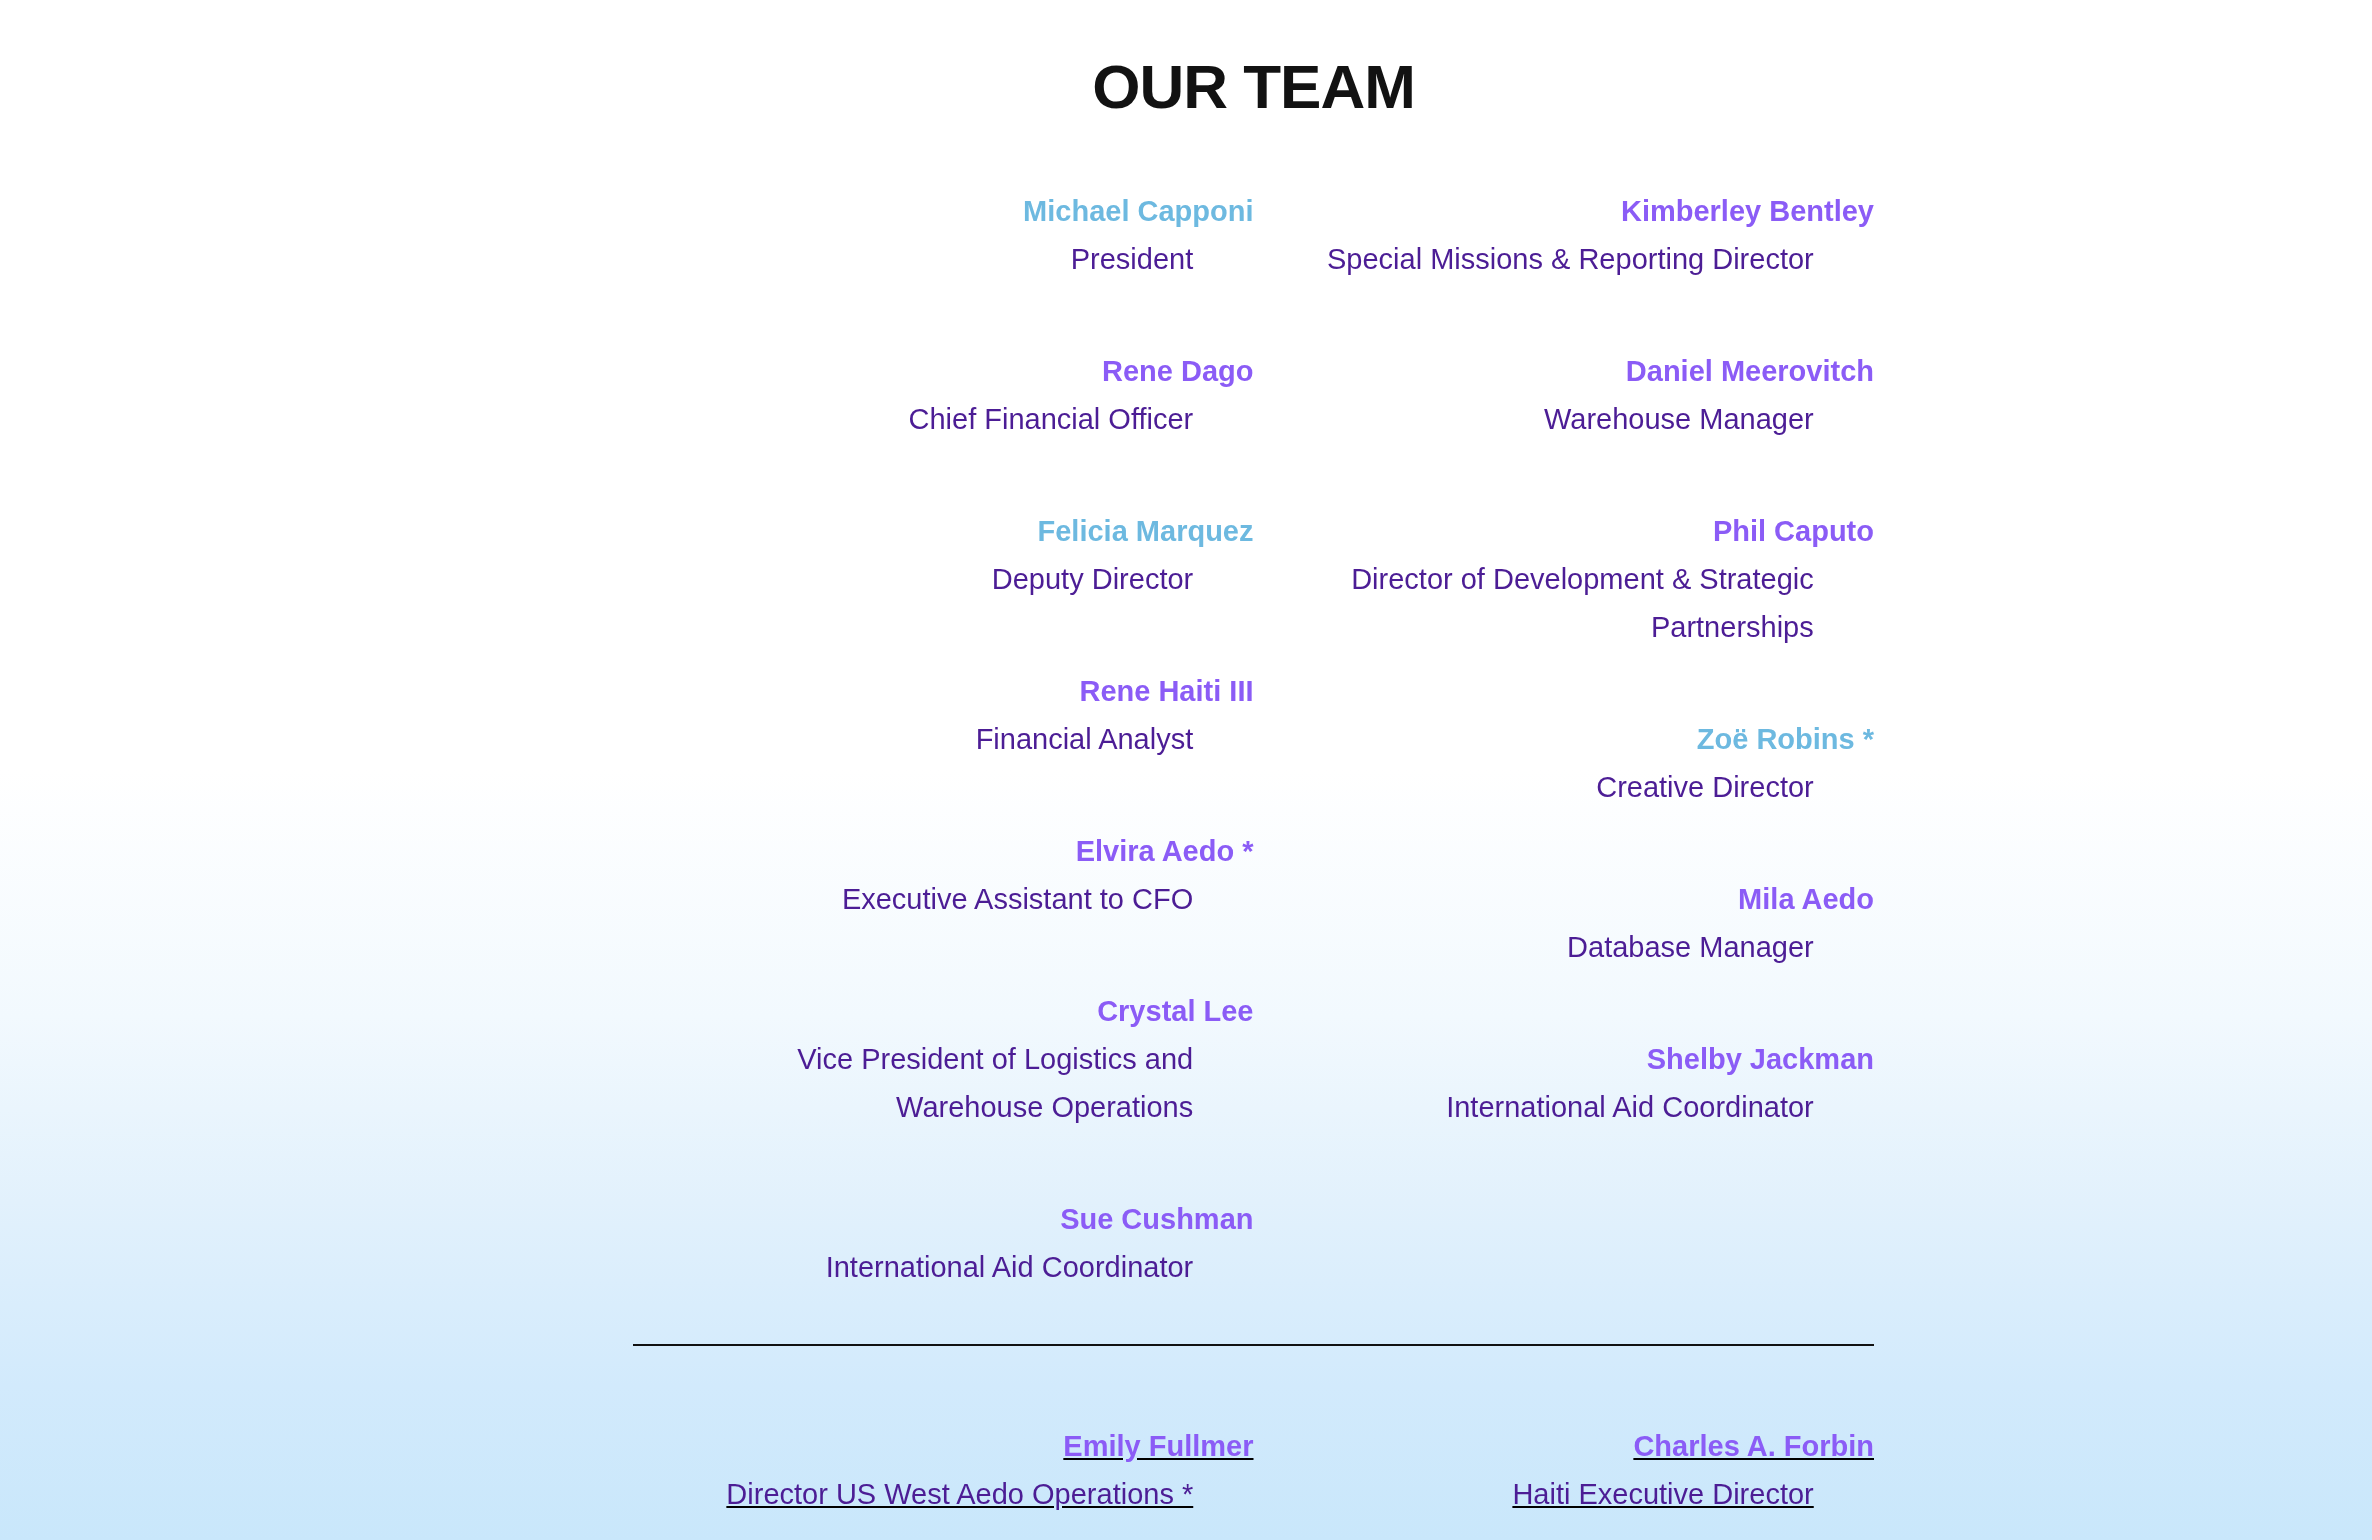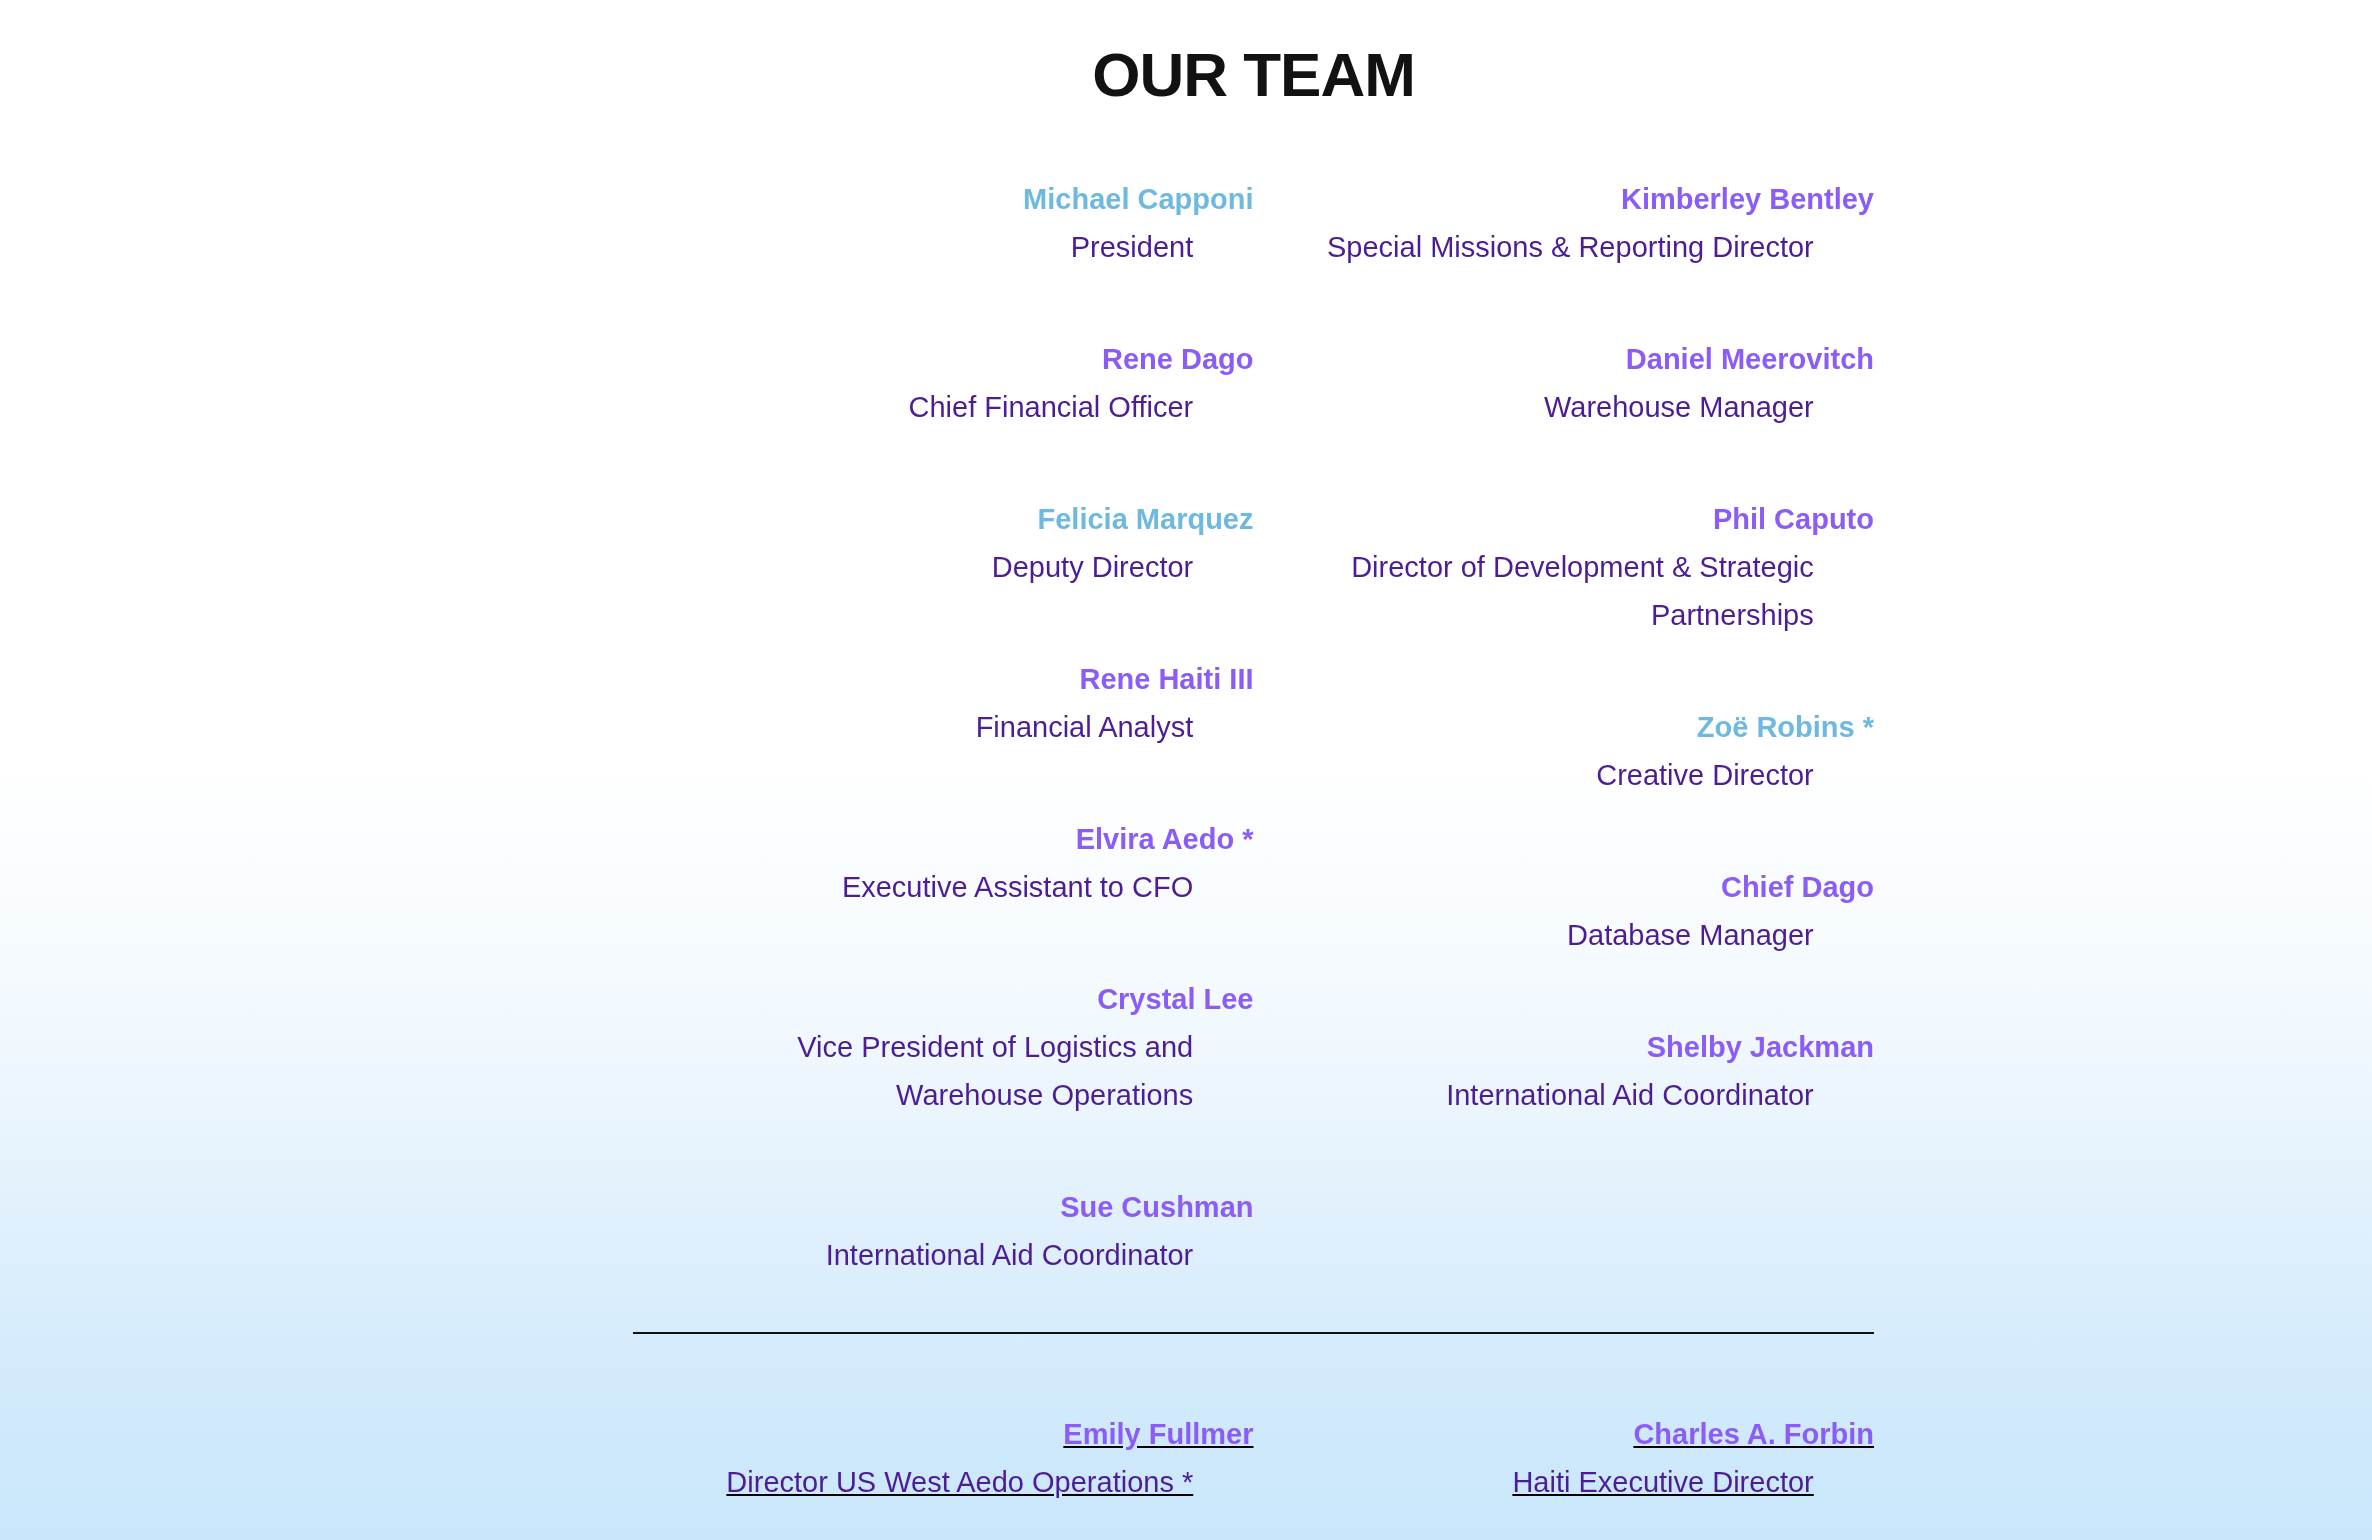"OUR TEAM" h1.page-title { margin: 0 -> 12px }
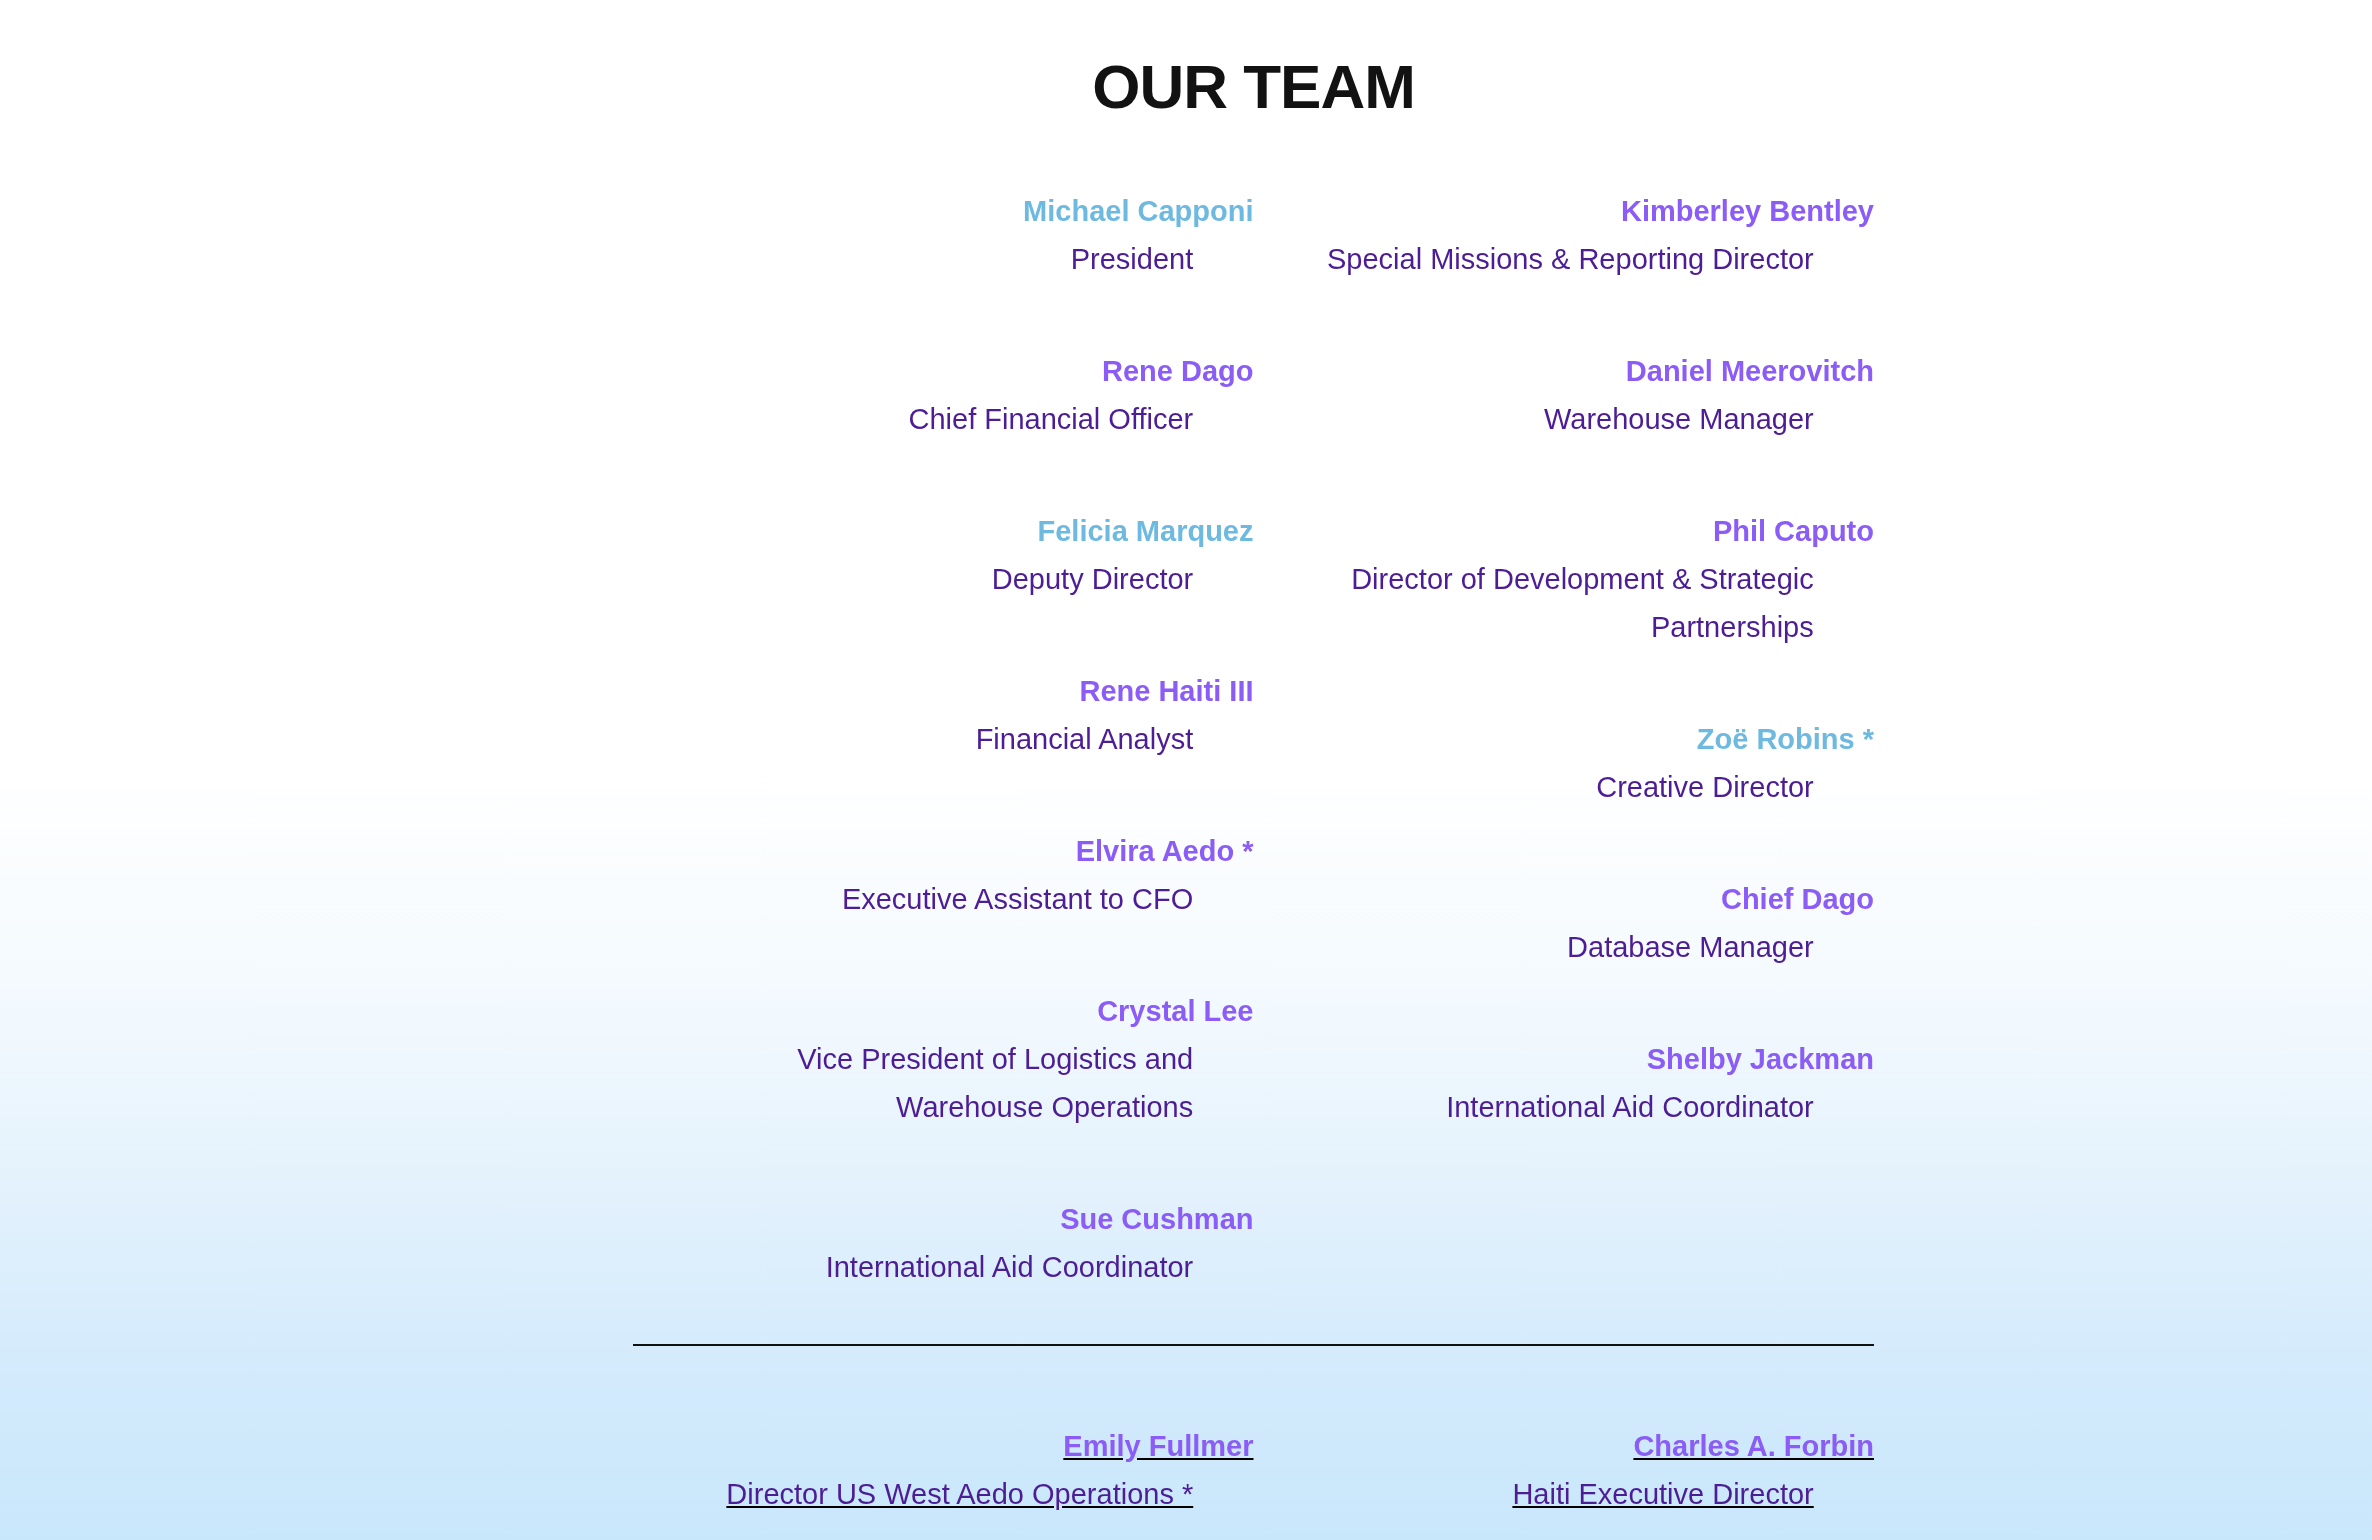"Chief Dago" div.m-name { text: Chief Dago -> Mila Aedo }
